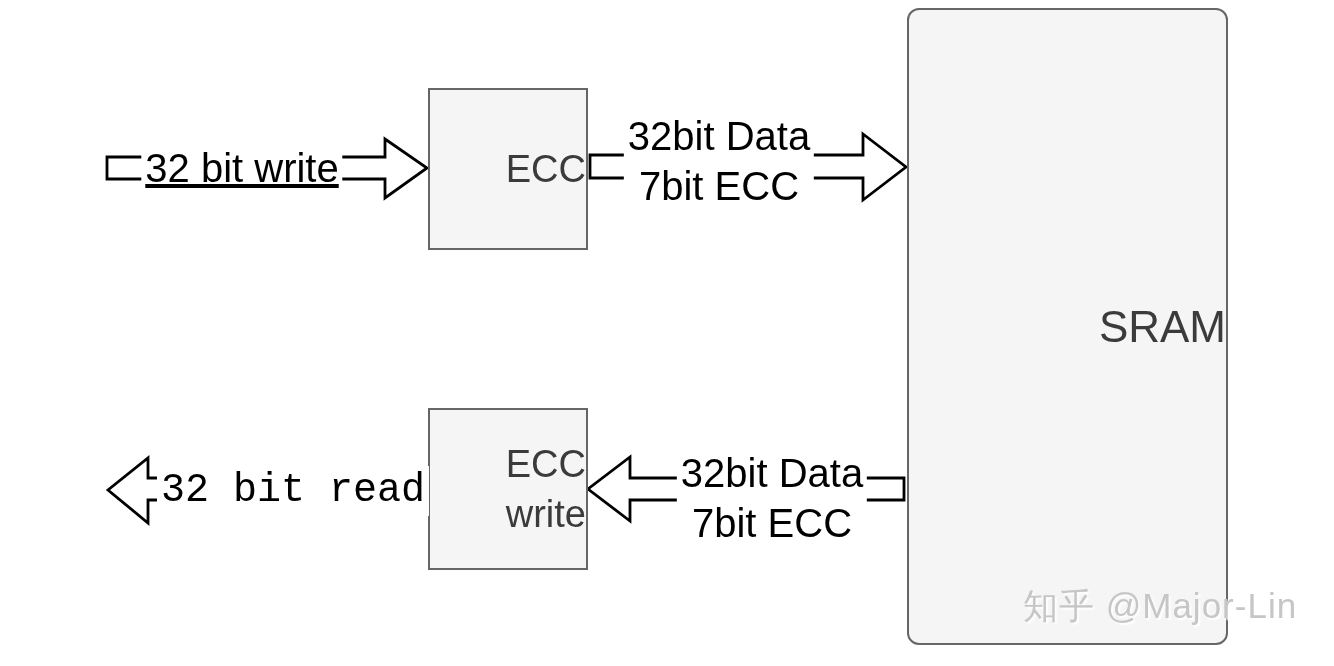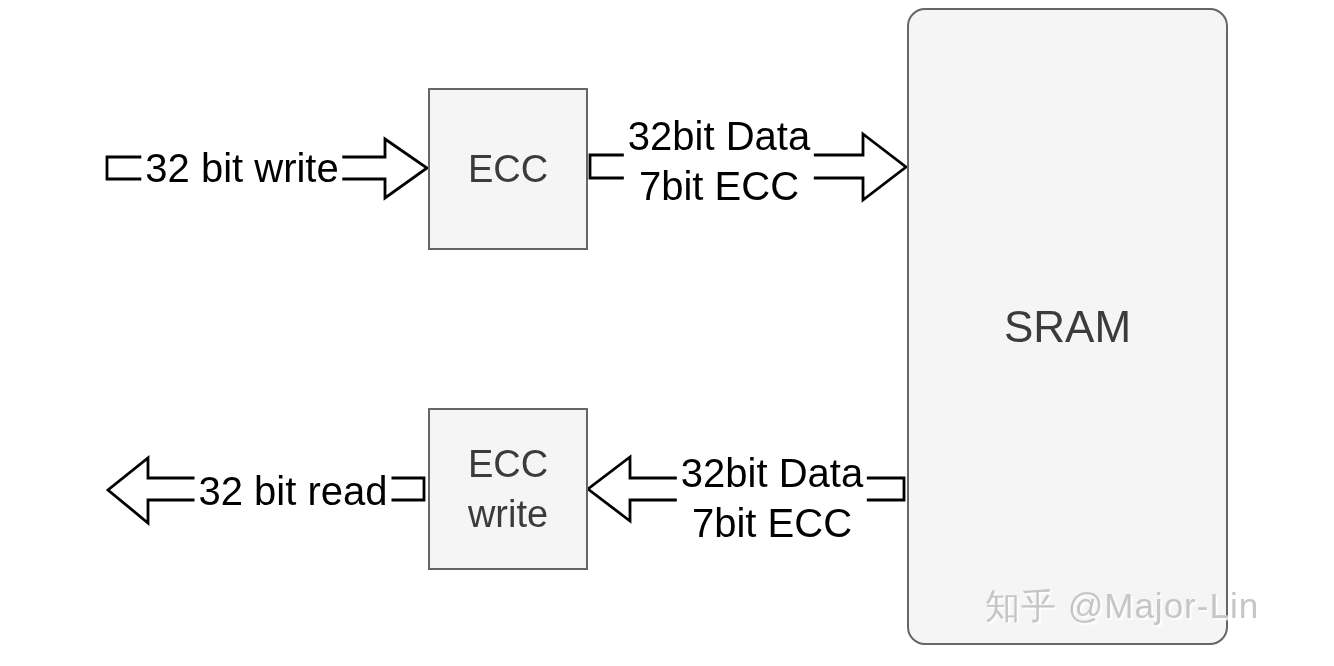"32 bit write" .lbl-write { text-decoration: none -> underline }
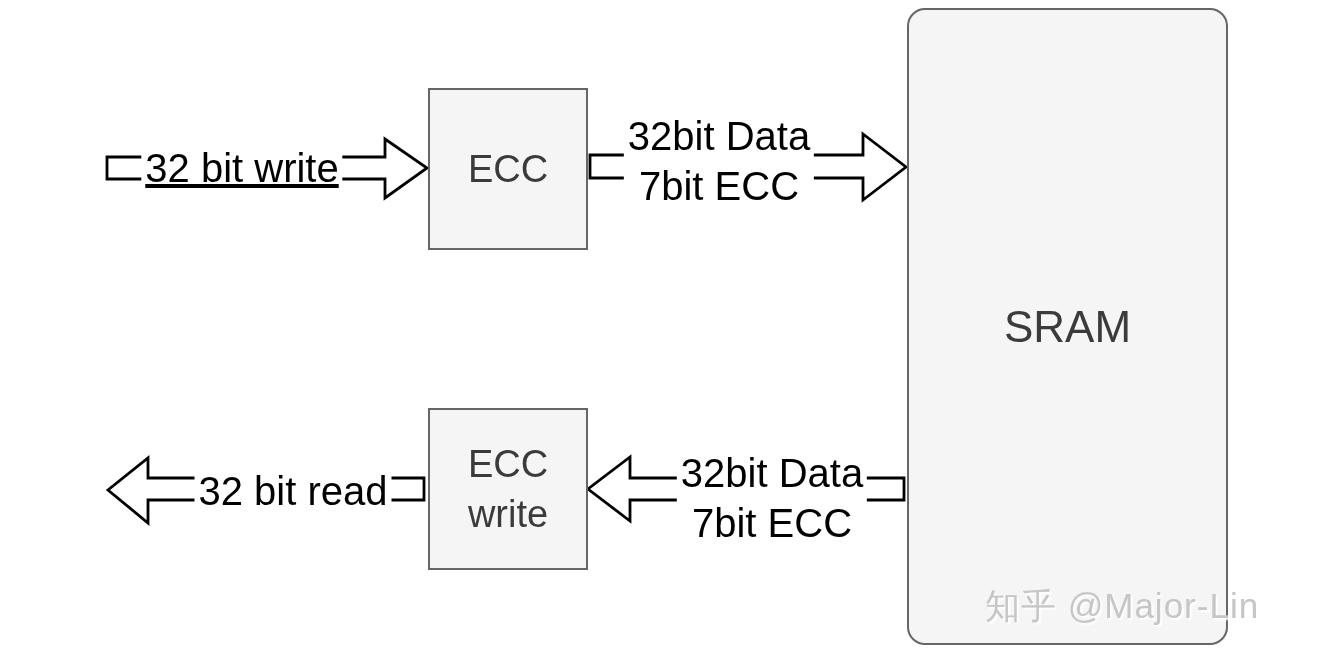"ECC" .box { align-items: center -> flex-end }
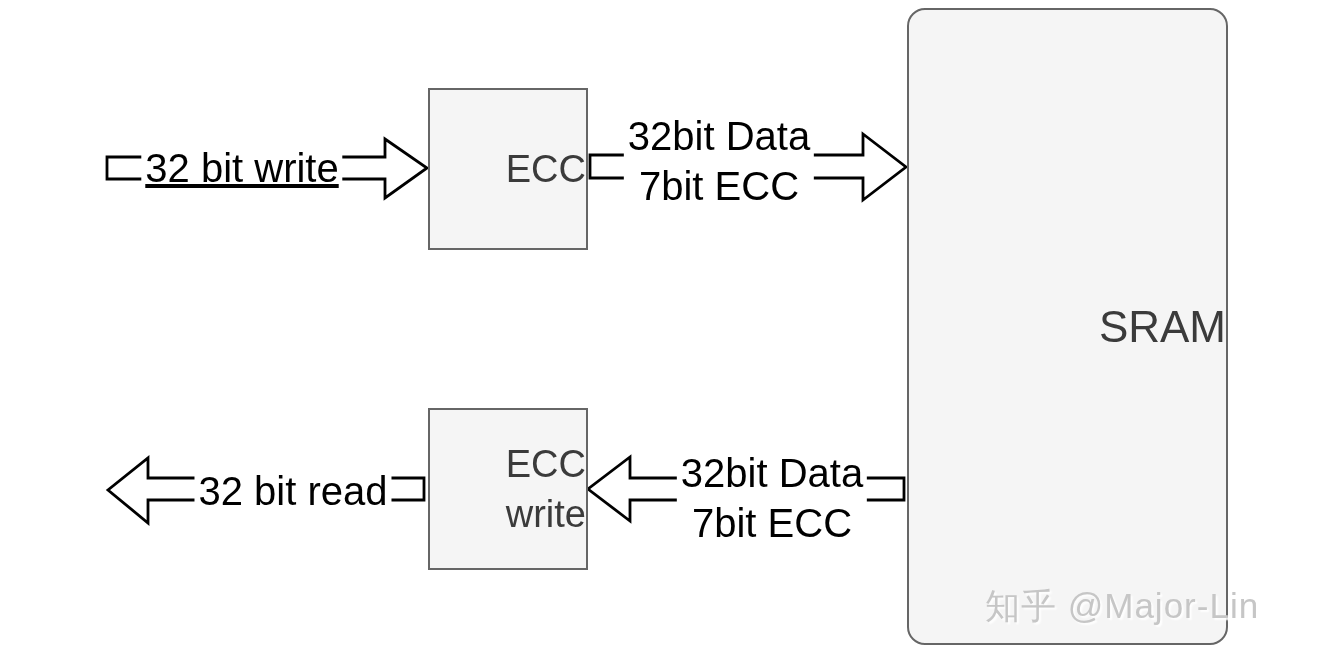"SRAM" .box.sram { border-radius: 18px -> 12px }
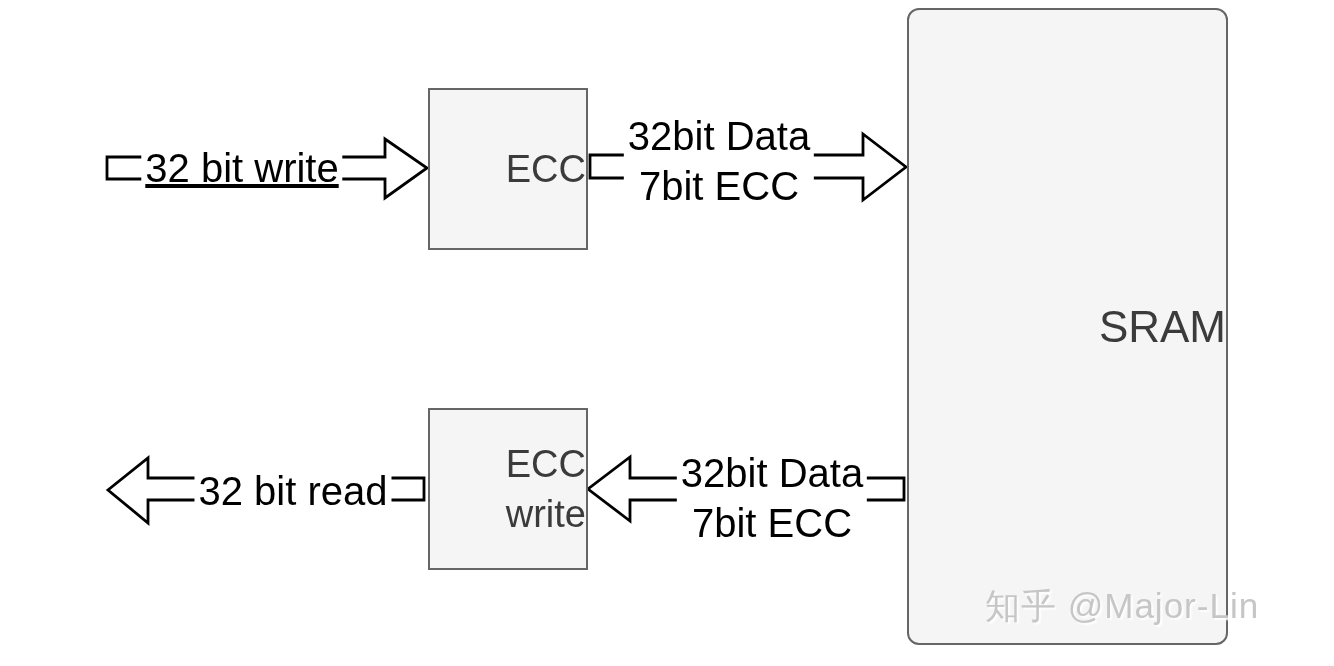"32 bit read" .lbl-read { font-family: none -> Liberation Mono, monospace }
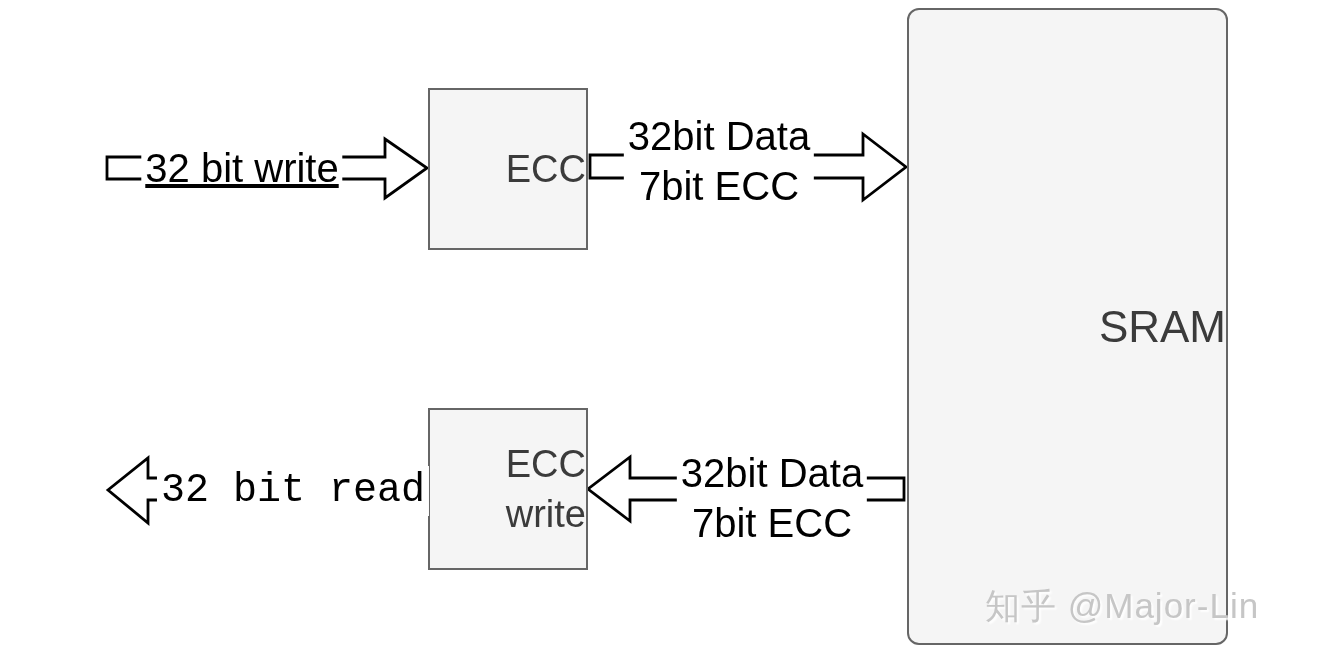"知乎 @Major-Lin" .watermark { left: 985px -> 1023px }
